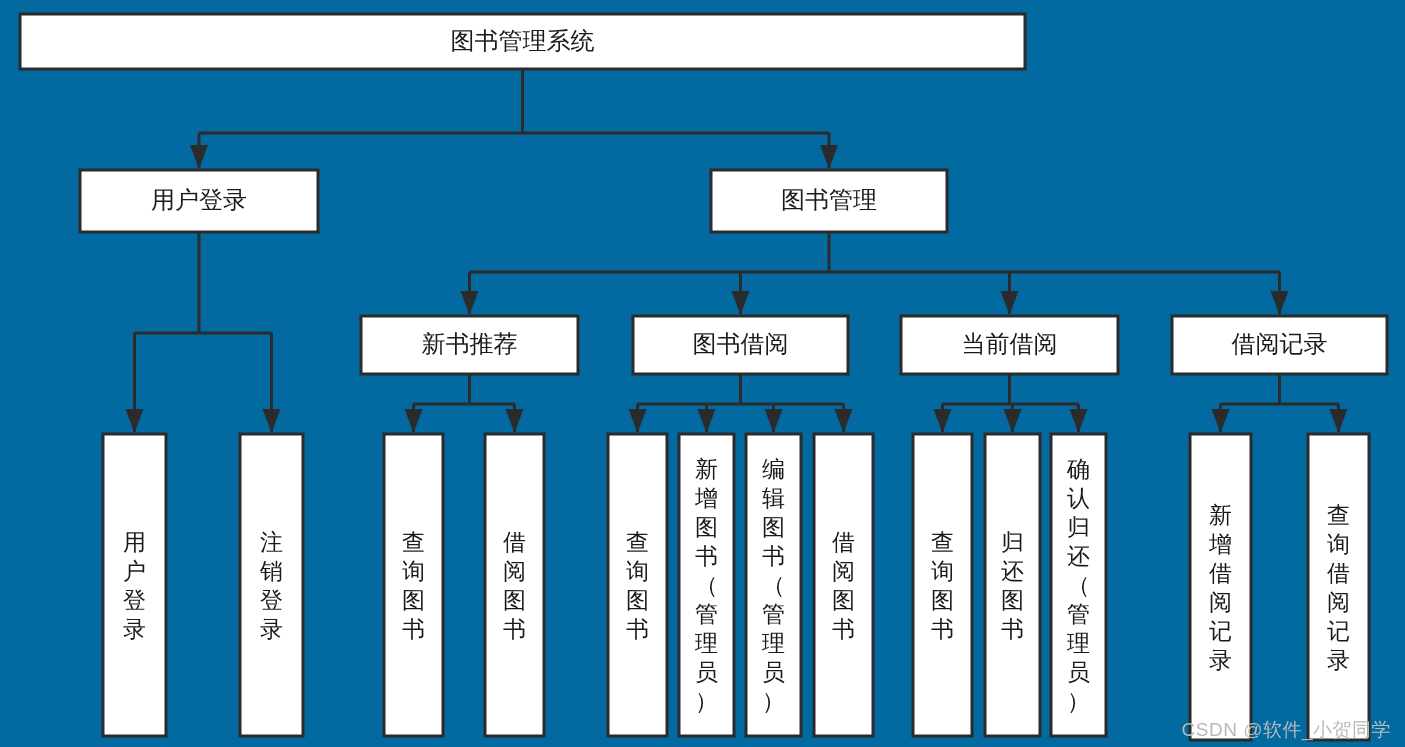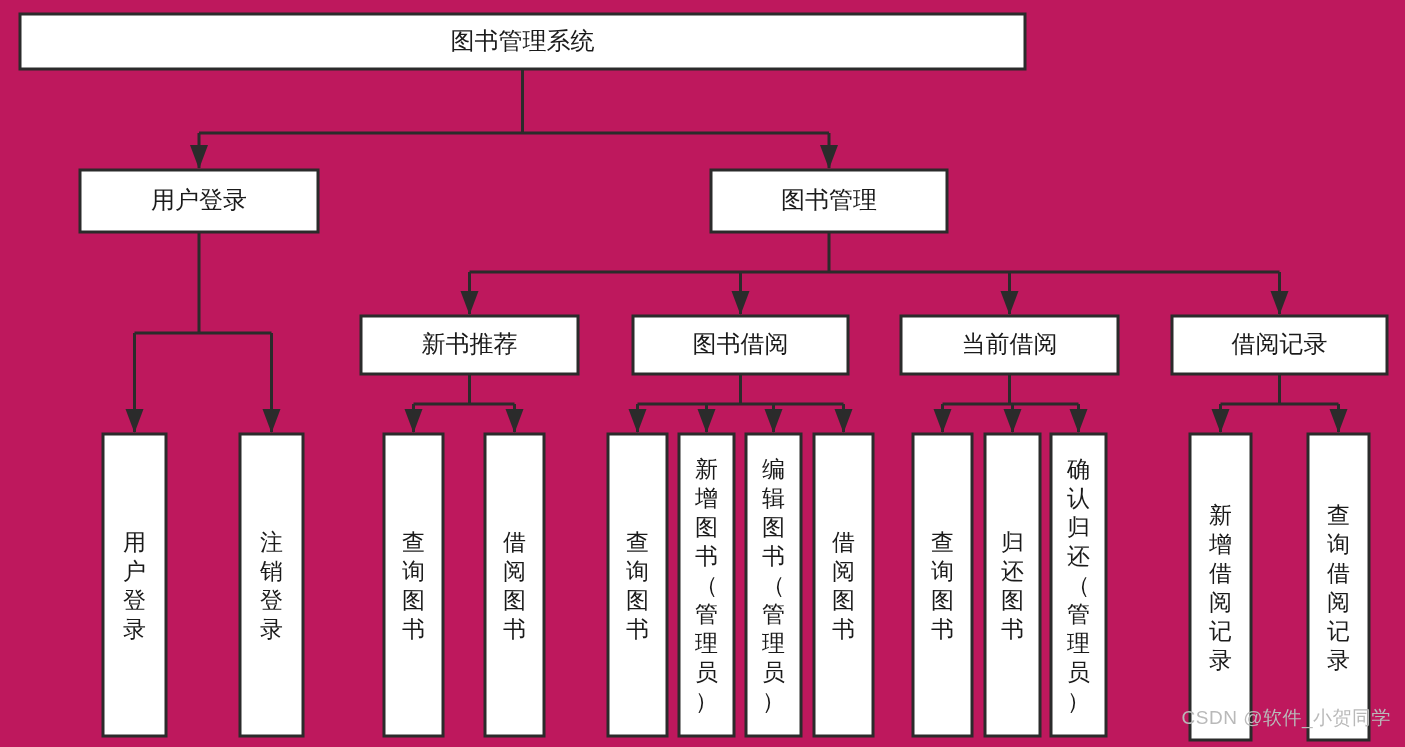"图书管理系统" #diagram-root { background: #be185d -> #0369a1 }
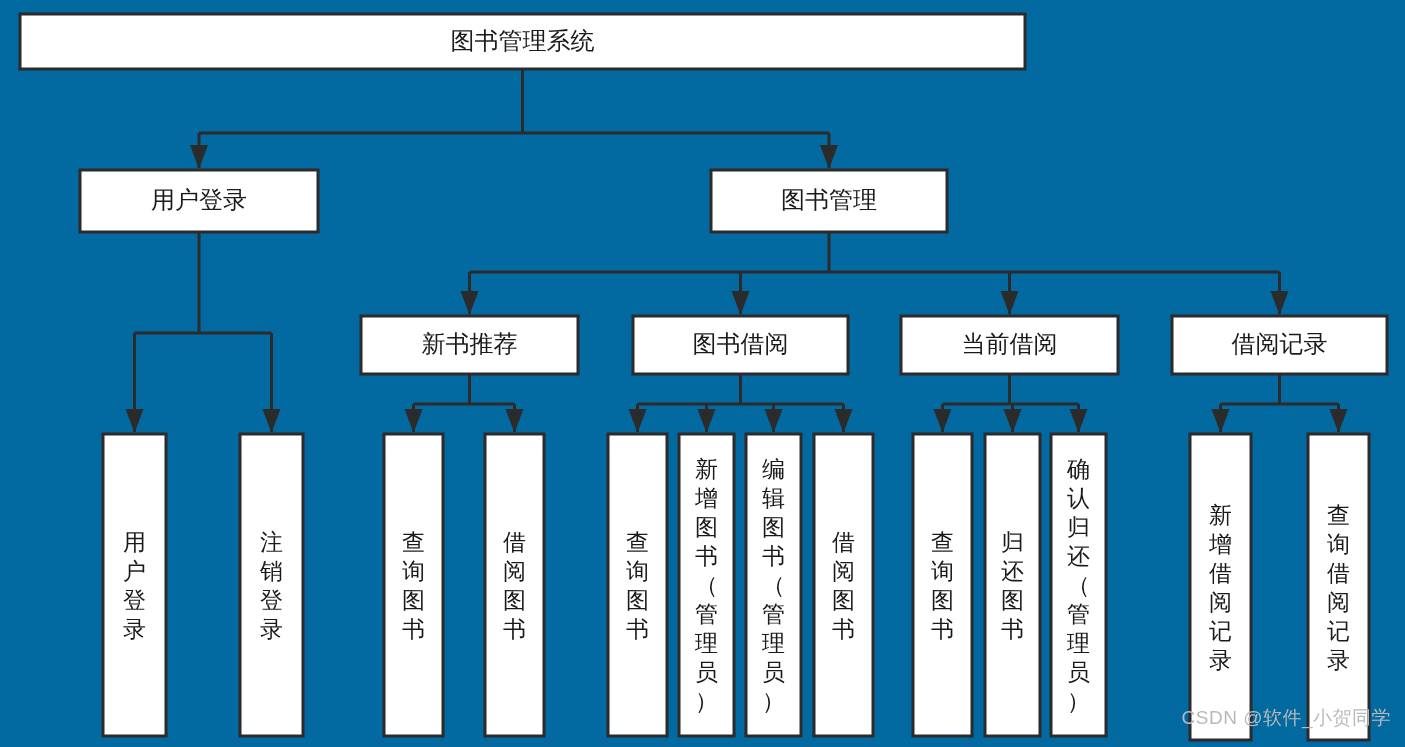"CSDN @软件_小贺同学" .watermark { bottom: 16px -> 4px }
